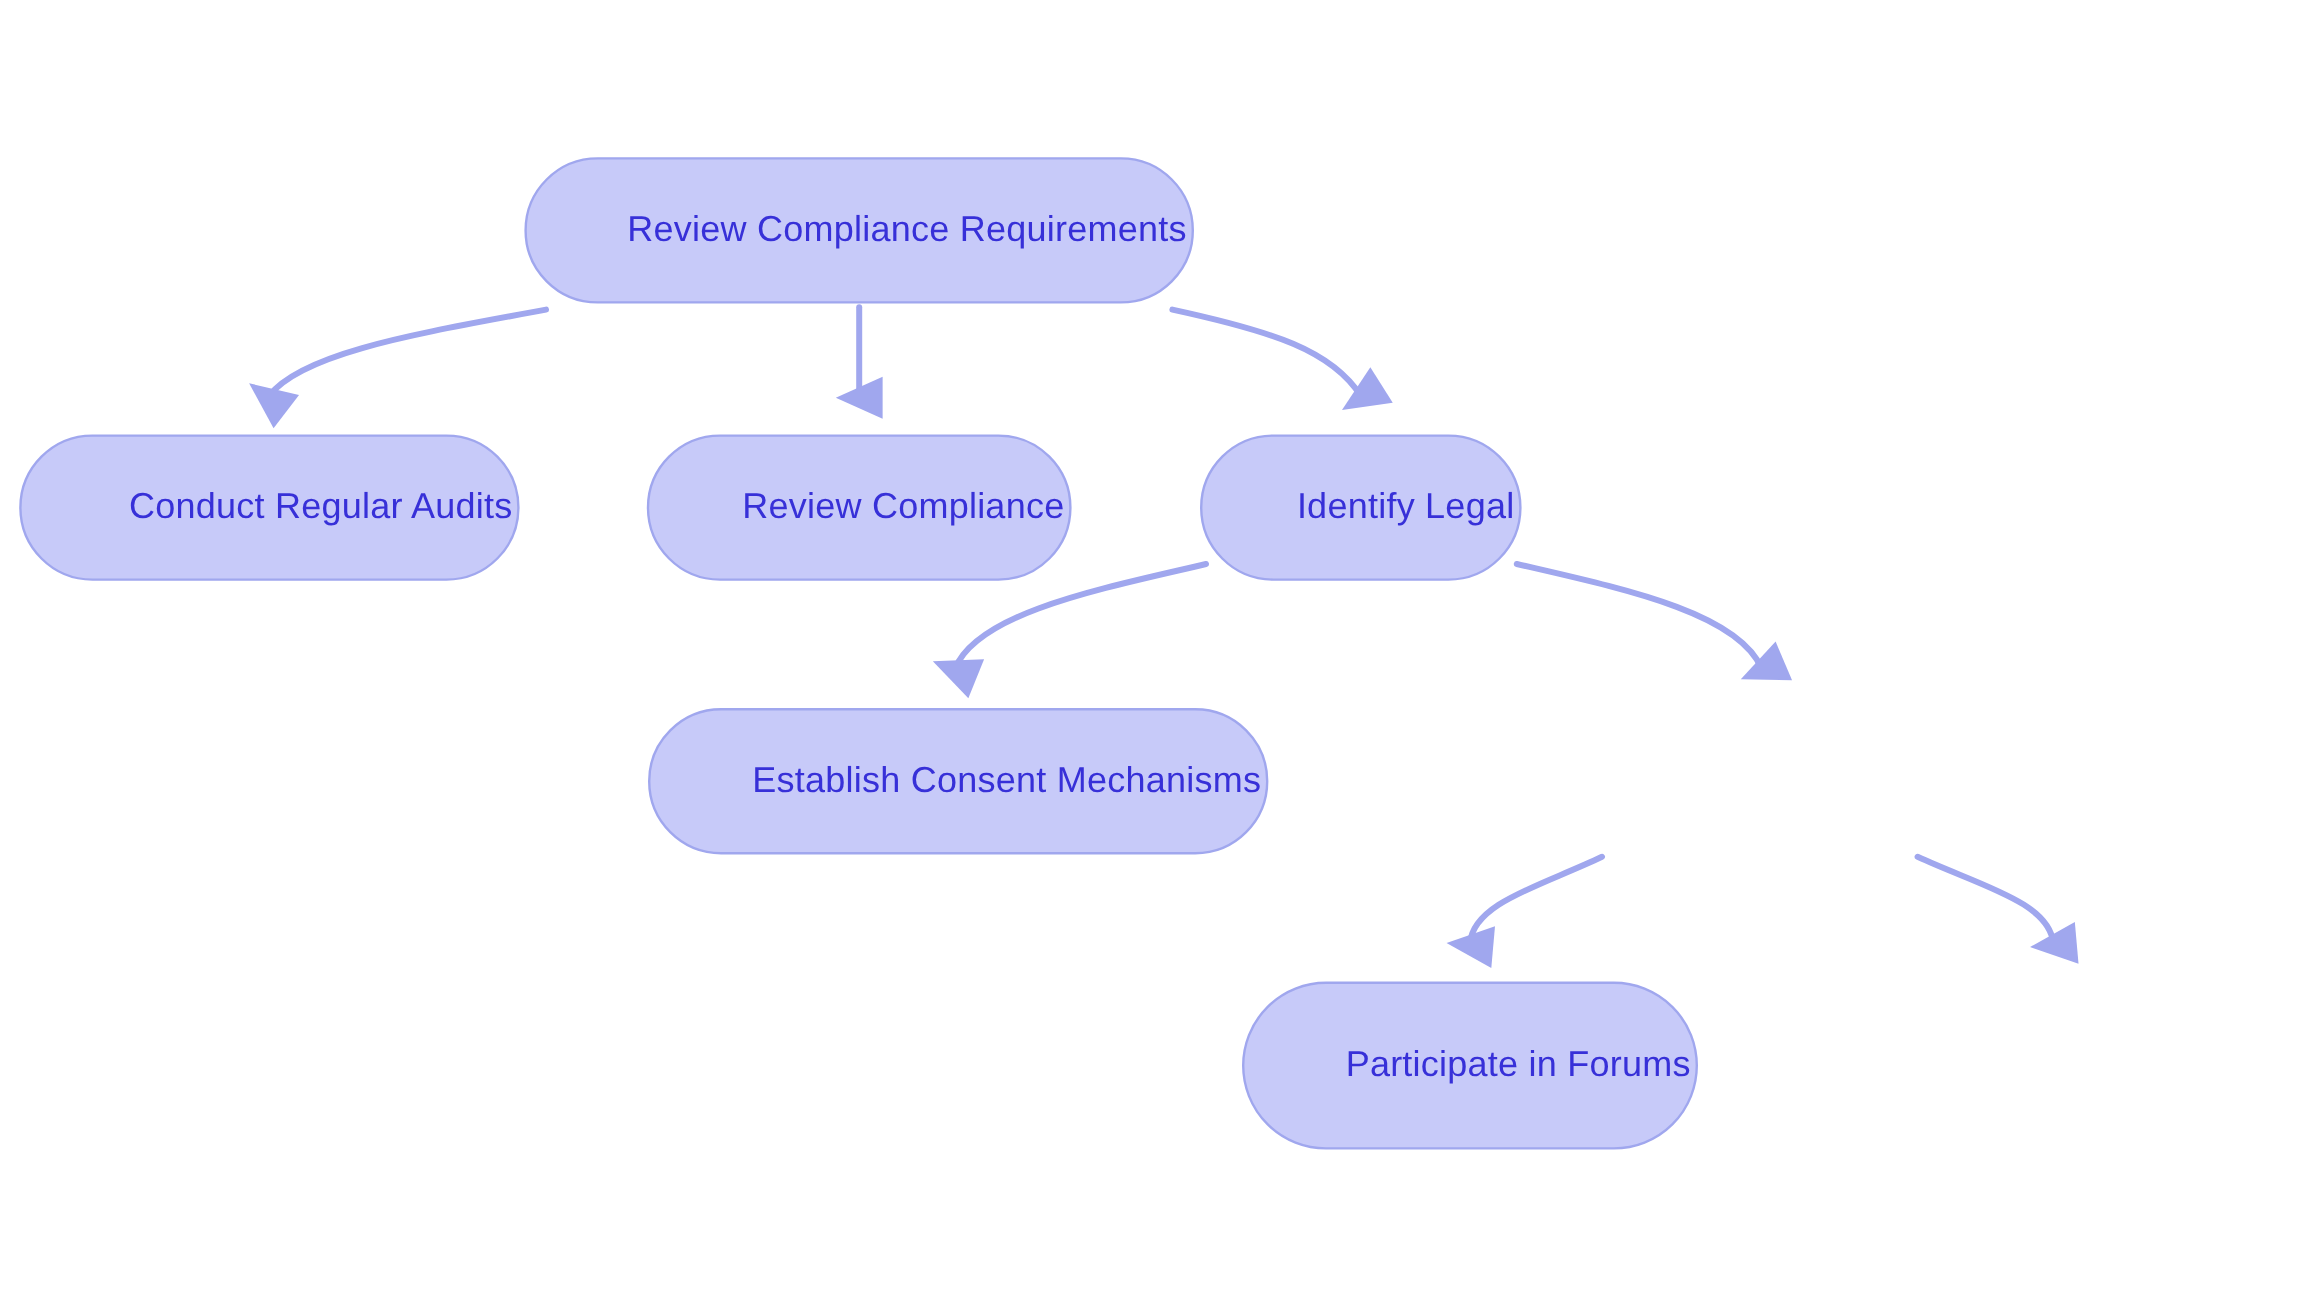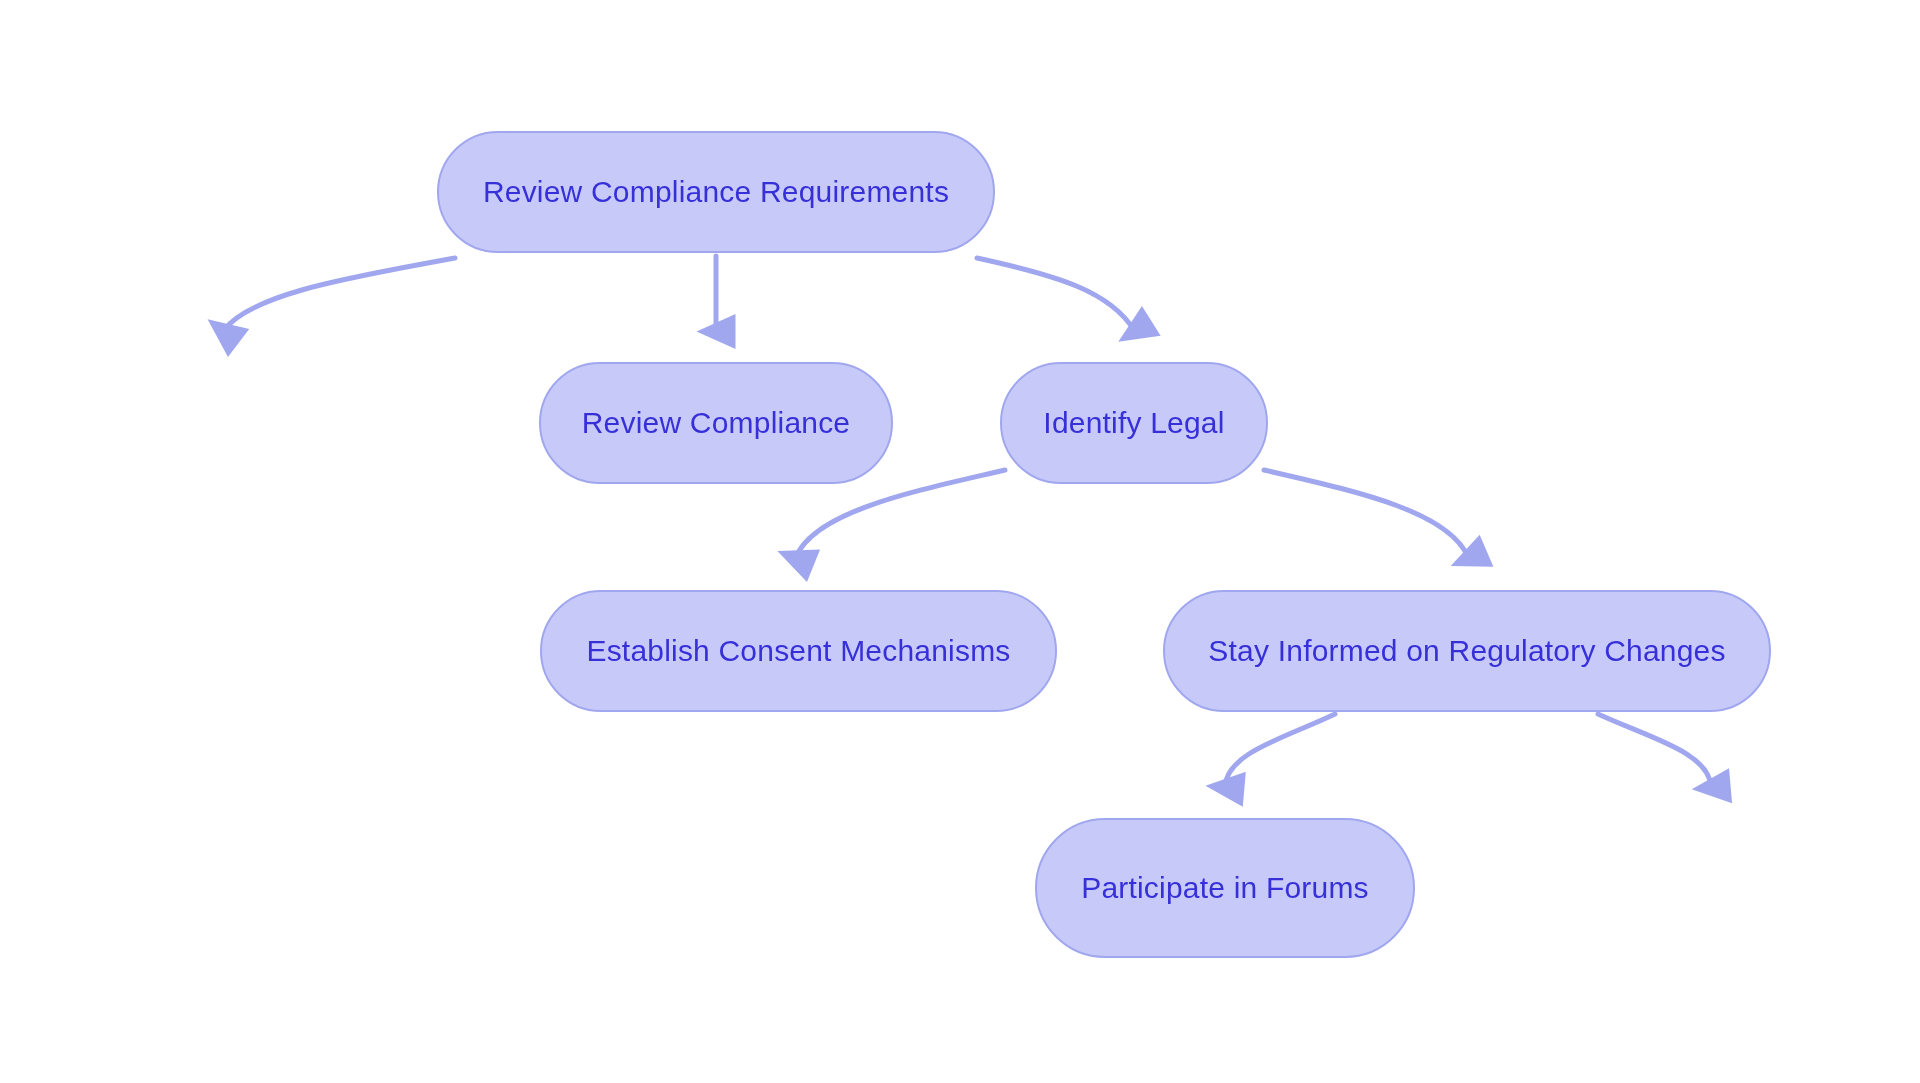"Review Compliance Requirements" .node { justify-content: center -> flex-end }
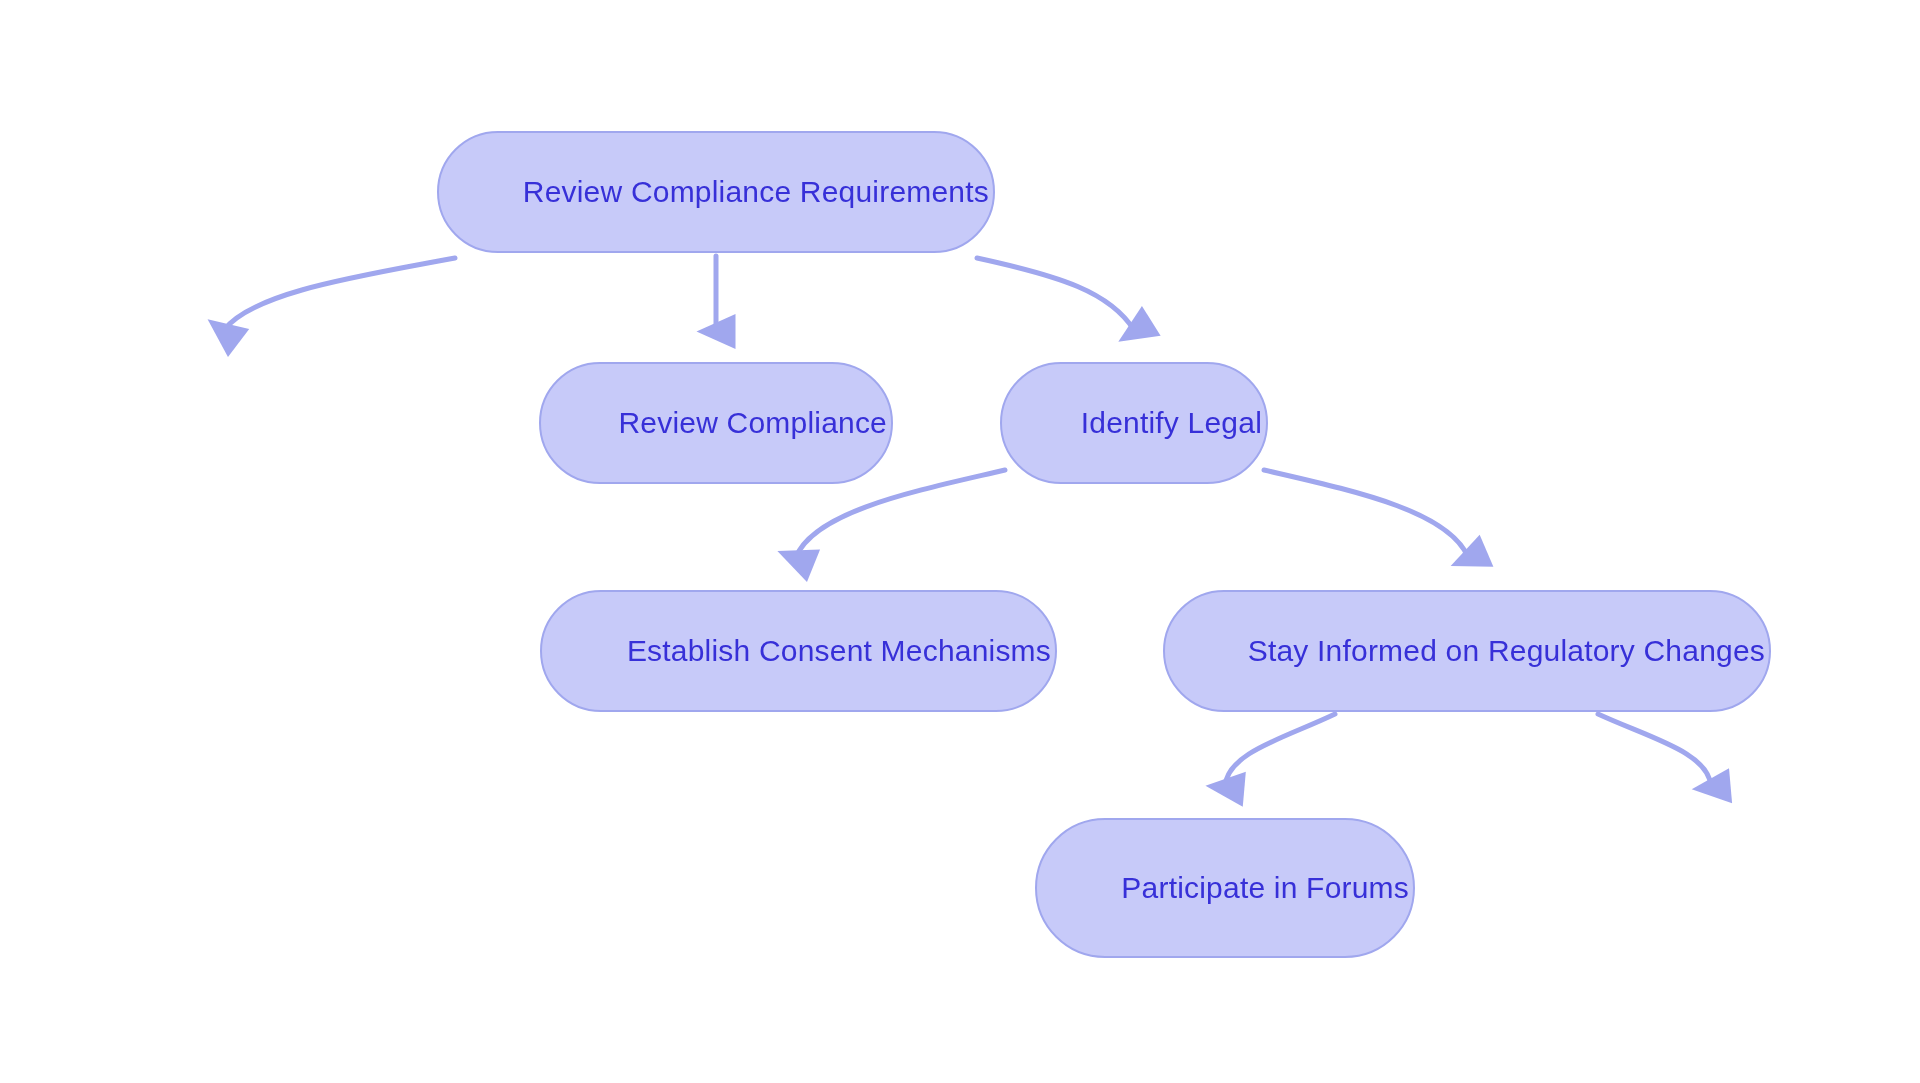"Conduct Regular Audits" div.node { html: none -> <div> <span>Conduct Regular Audits</span> </div> }
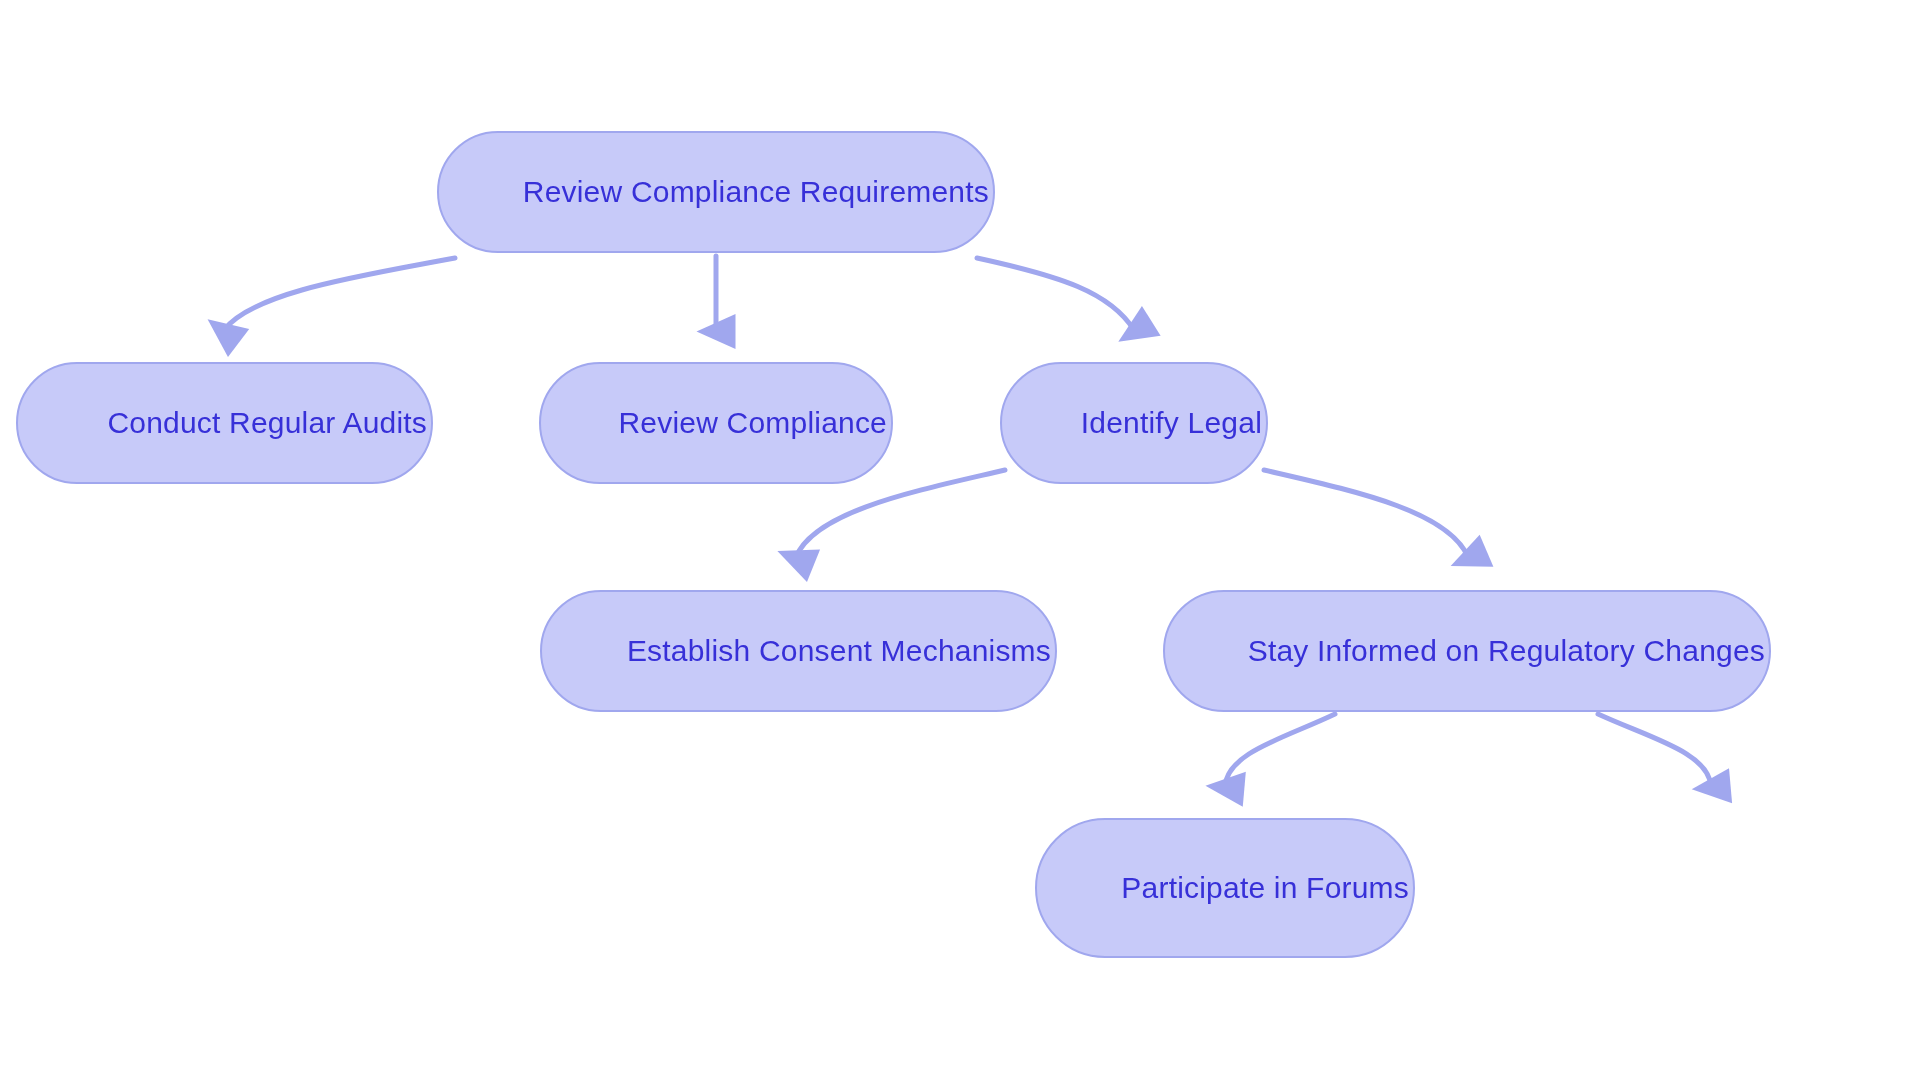"Stay Informed on Regulatory Changes" div.node { html: <div> <span>Stay Informed on Regulatory Changes</span> </div> -> none }
